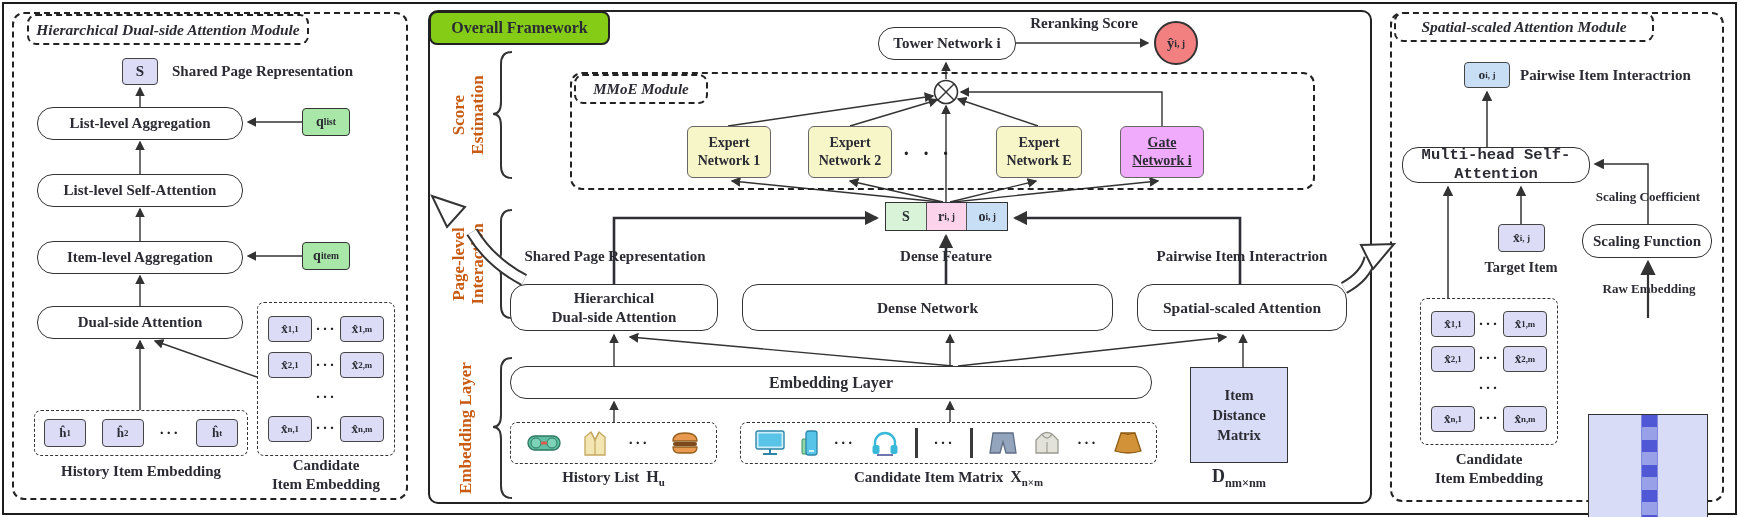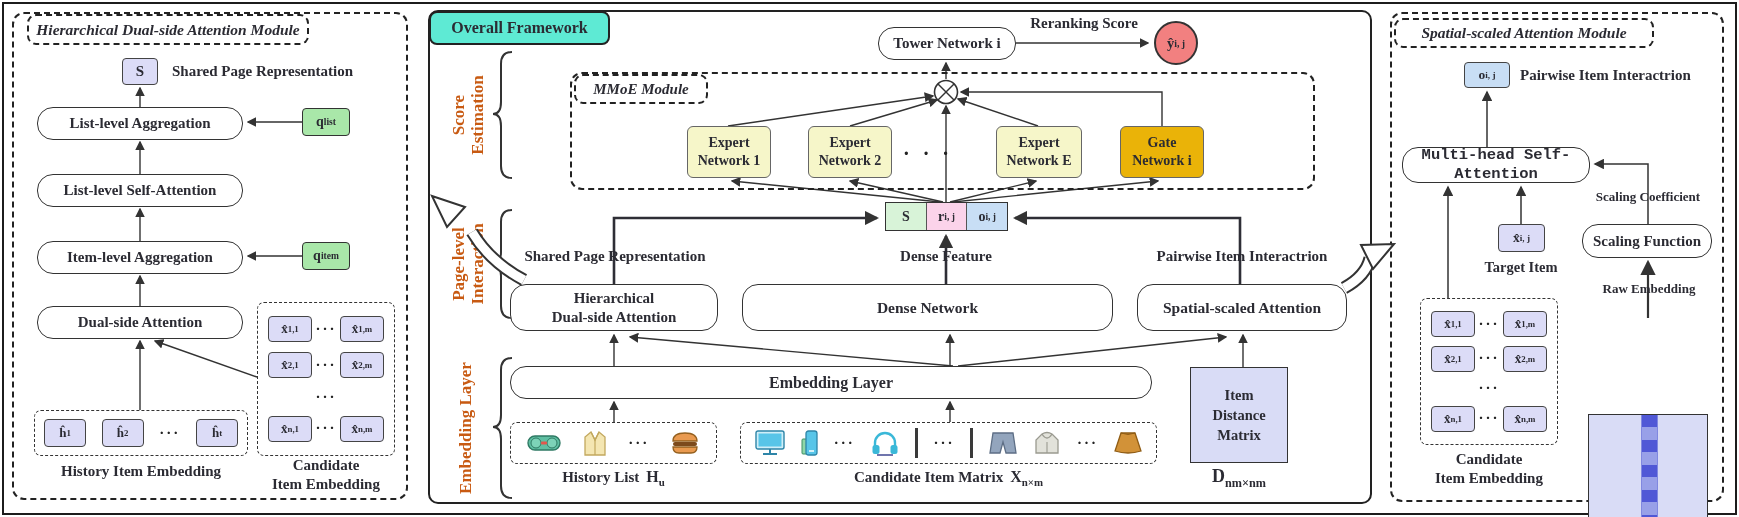"Overall Framework" .graybox { background: #5eead4 -> #84cc16 }
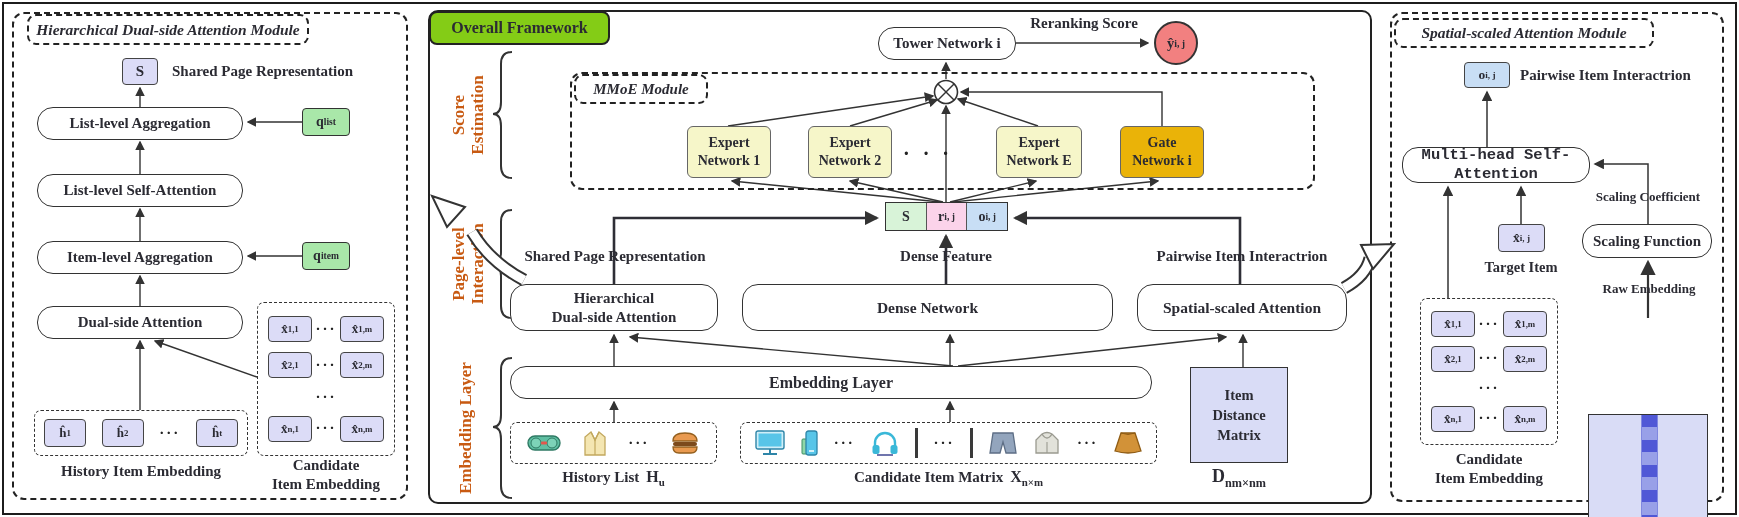"Spatial-scaled Attention Module" div.abs { top: 18px -> 12px }
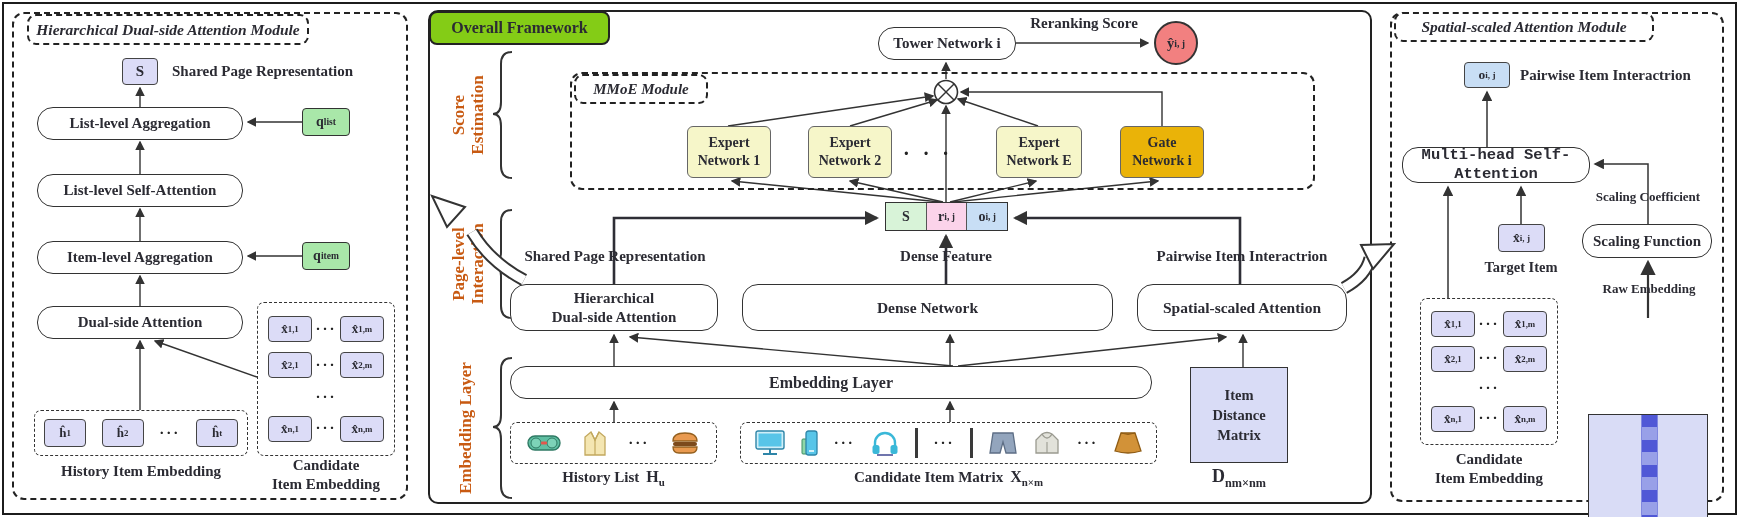"Gate" .obox { background: #eab308 -> #f0abfc; text-decoration: none -> underline }
